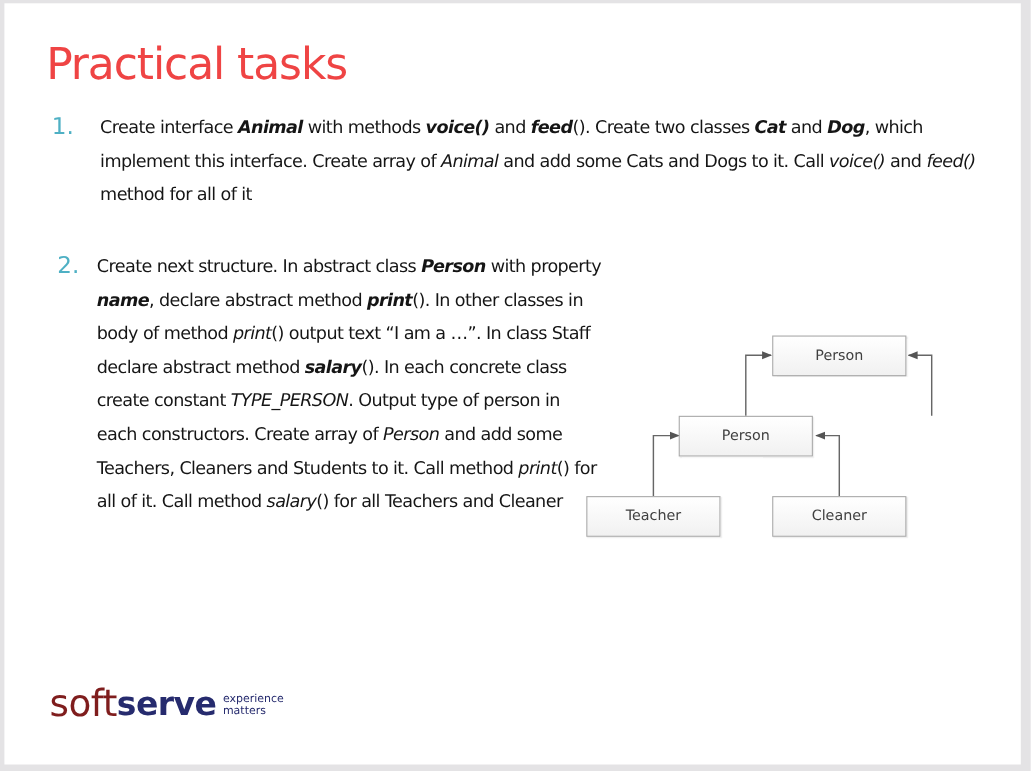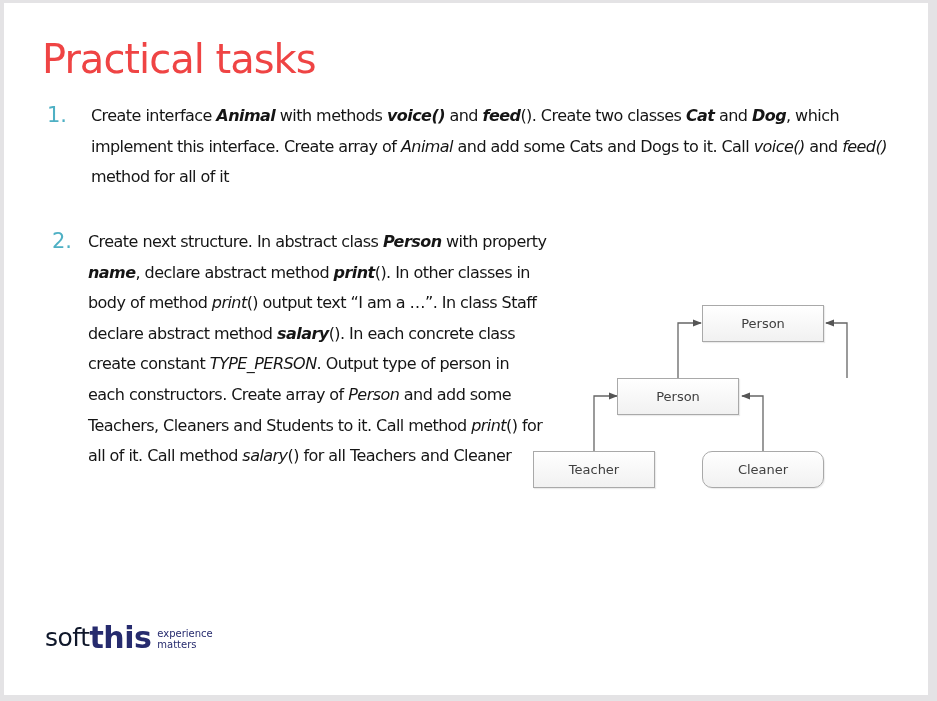"Cleaner" div.node { border-radius: 10px -> none }
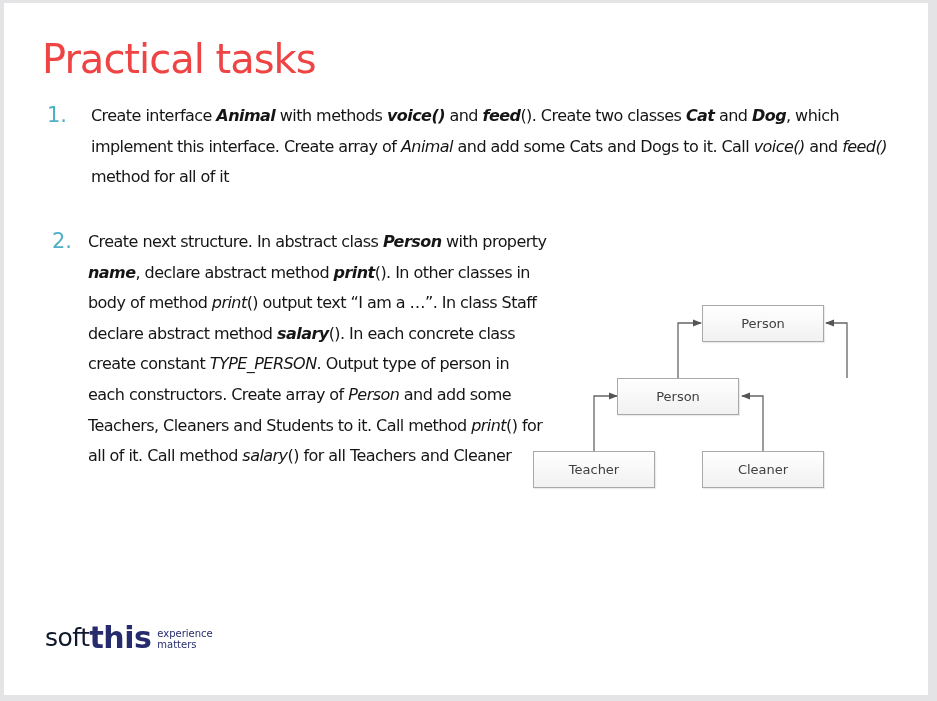"soft" .logo-soft { color: #0f172a -> #7f1d1d; font-size: 25px -> 34px }
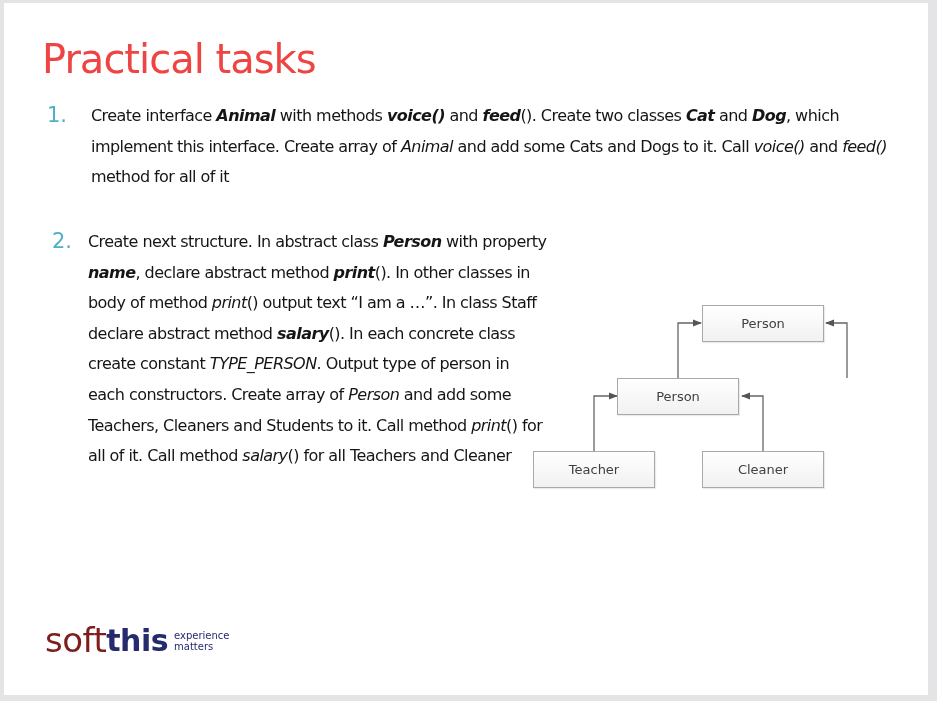"this" span.logo-serve { text: this -> serve }
